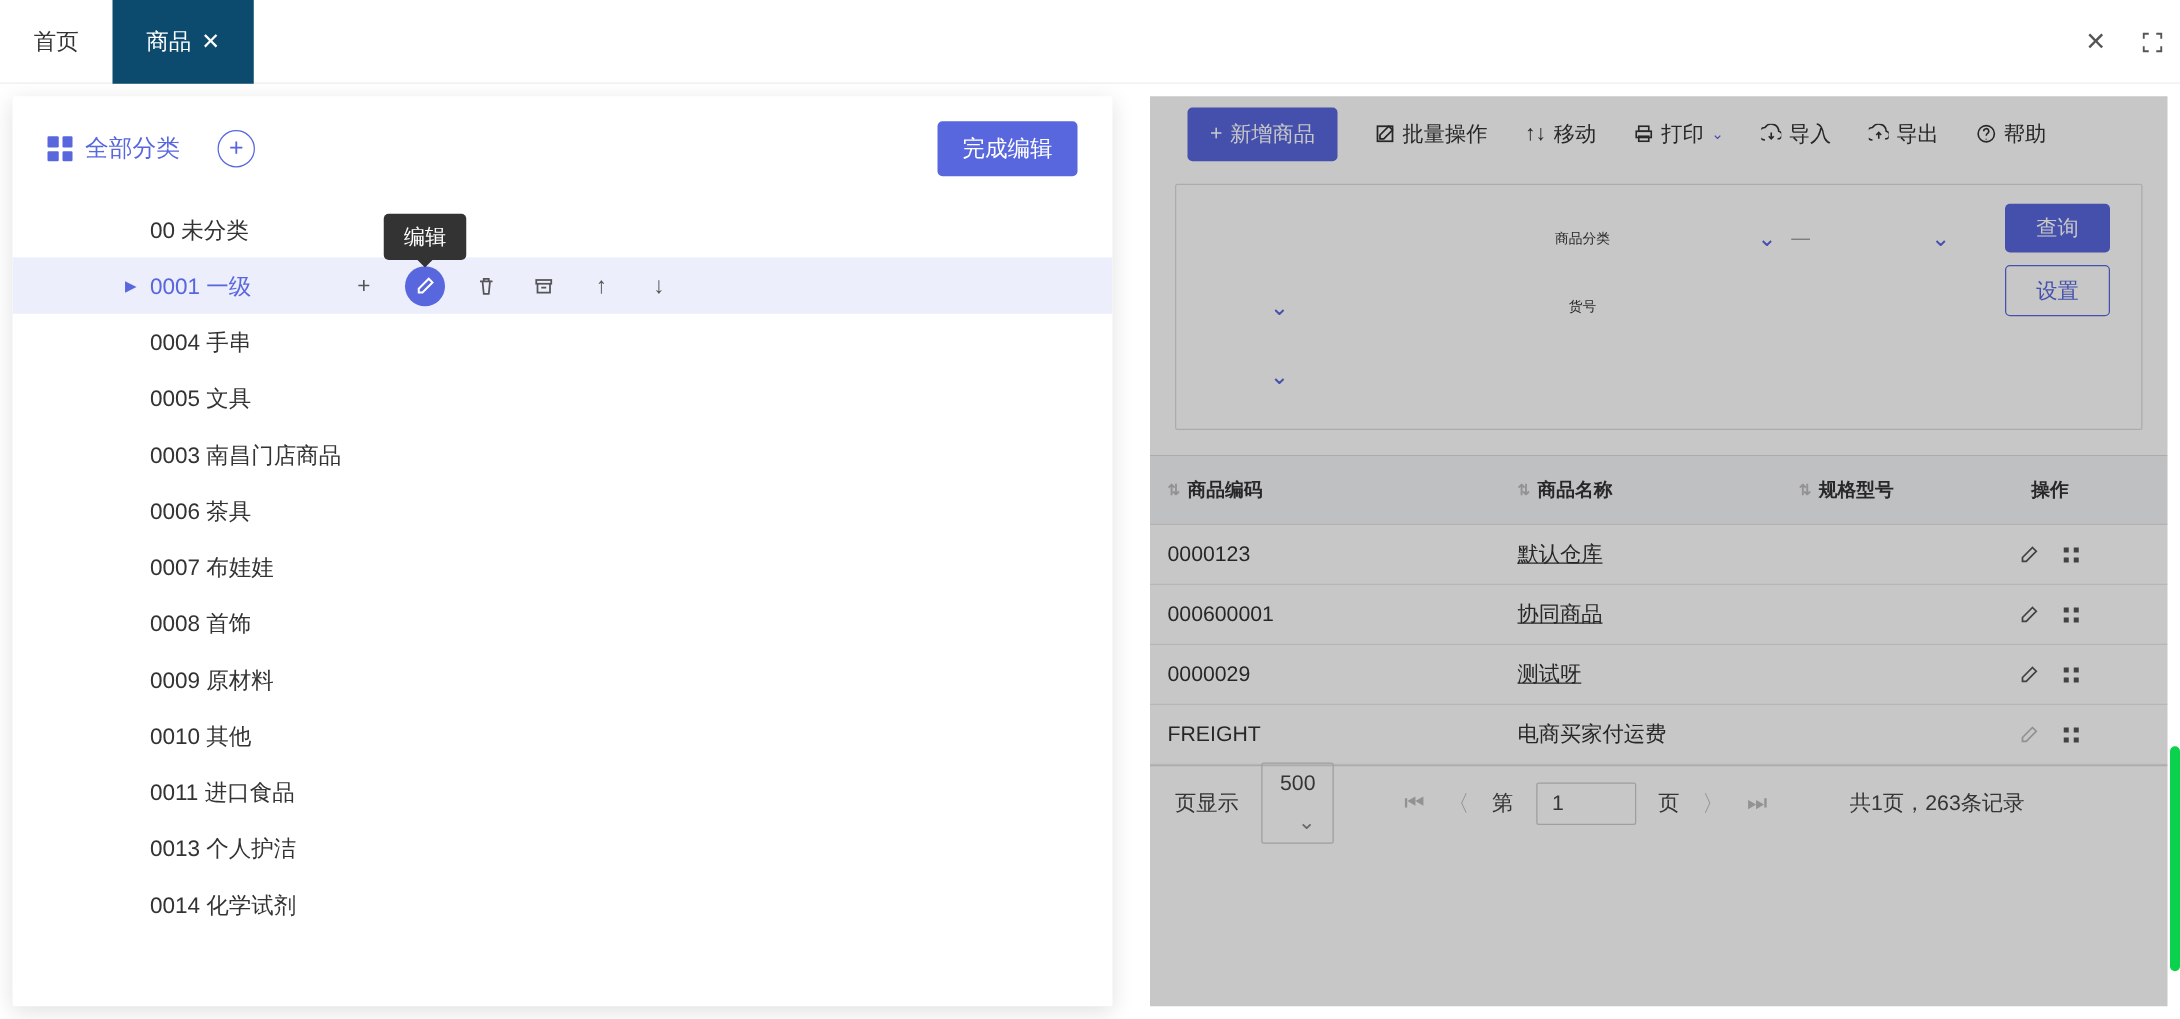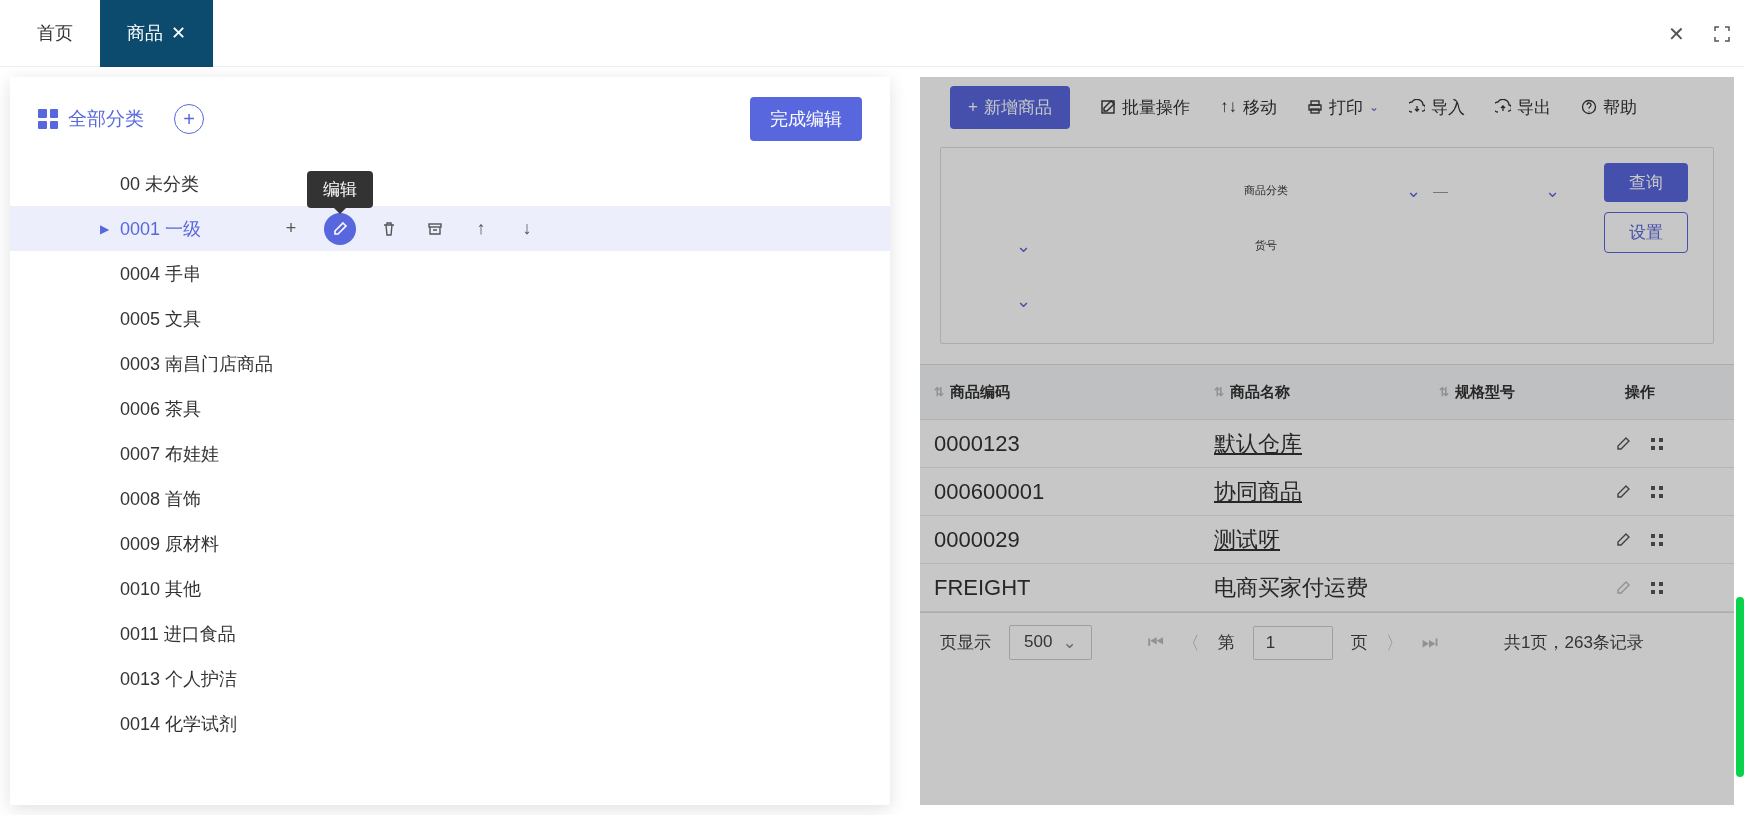"首页" .top-tabs { padding-left: 10px -> none }
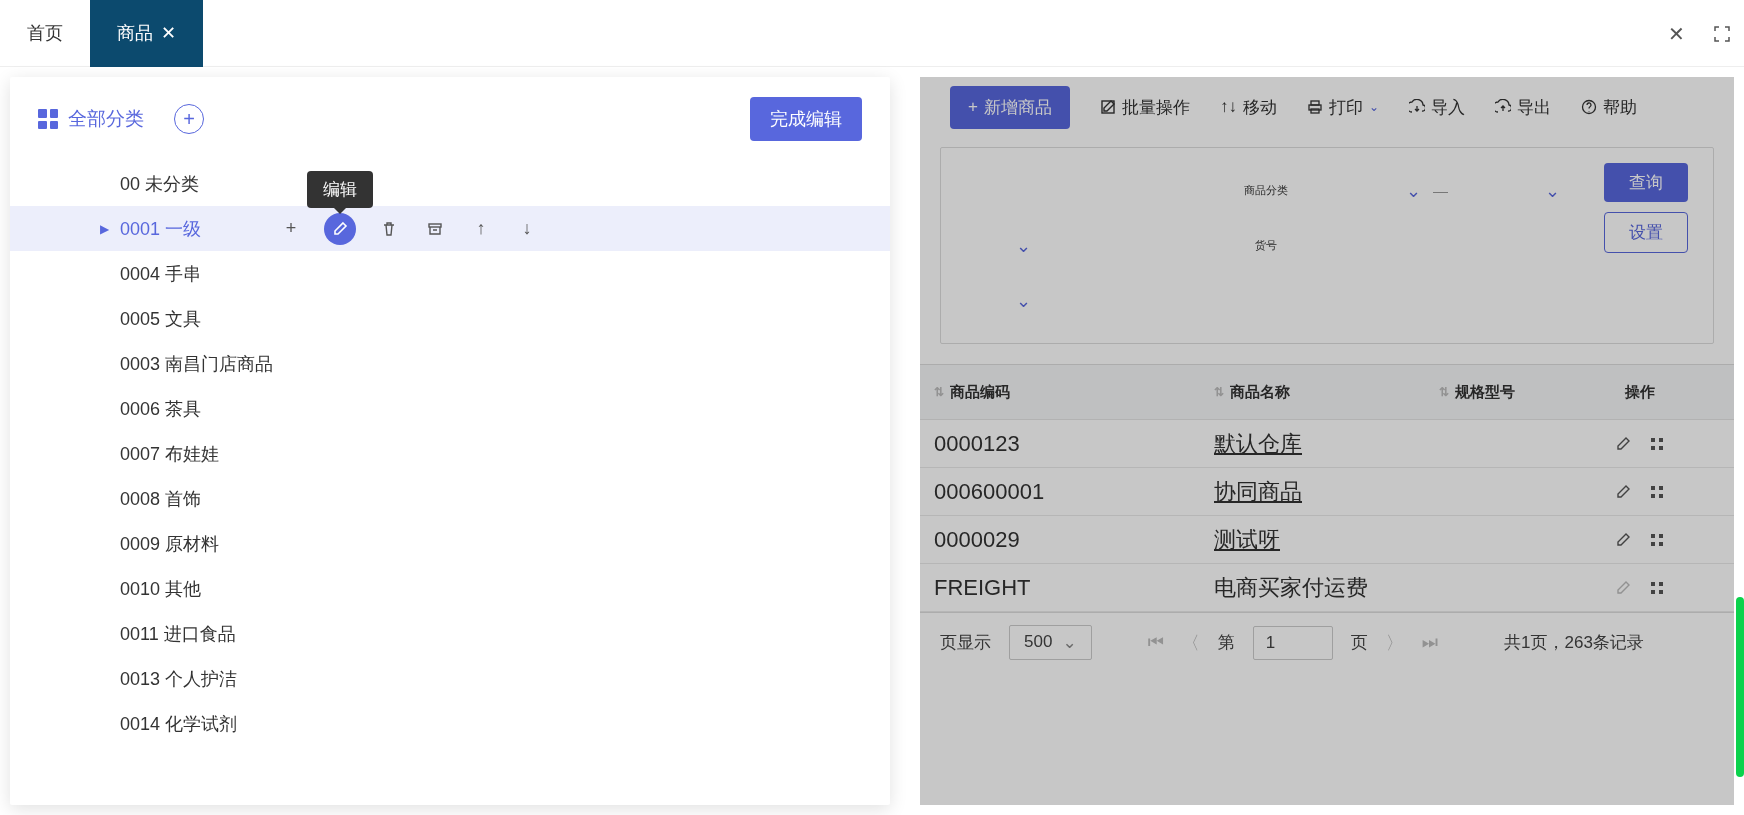"0000123" .table-row { font-size: 22px -> 17px }
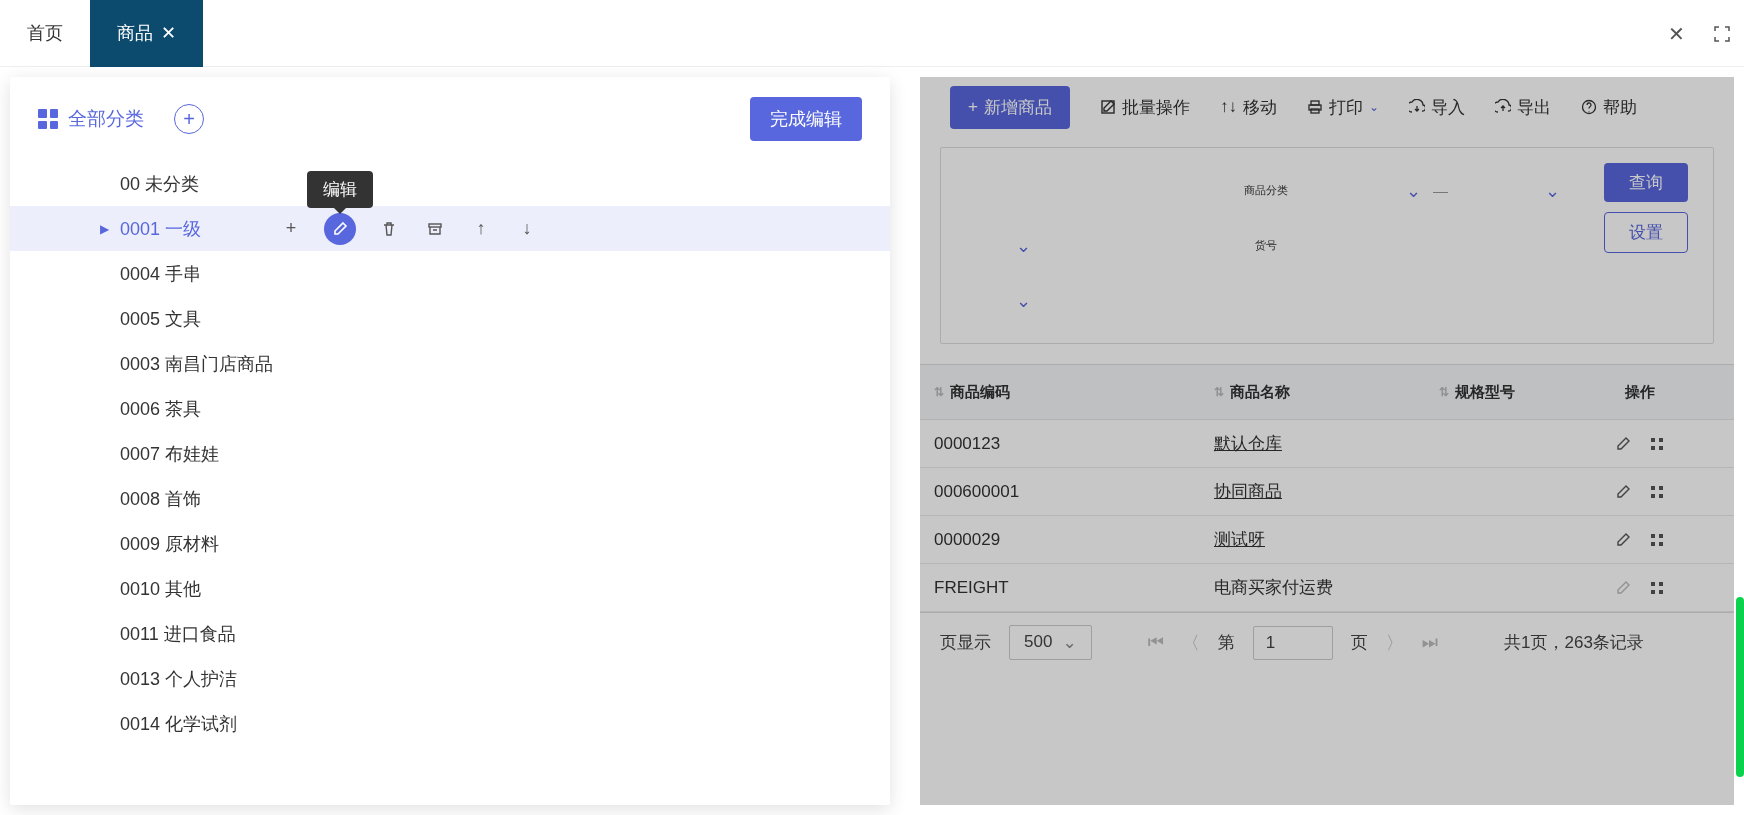"500" .pager-select { align-items: flex-start -> flex-end; flex-direction: none -> column }
